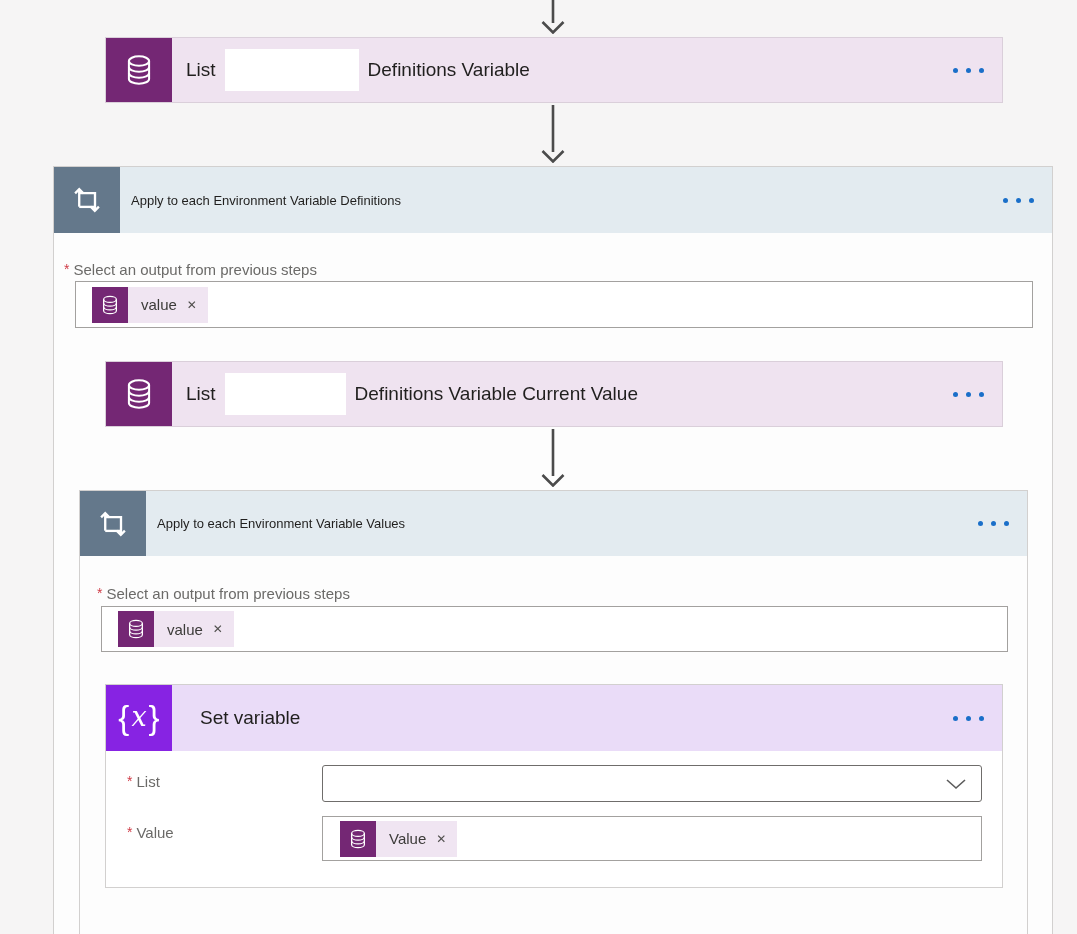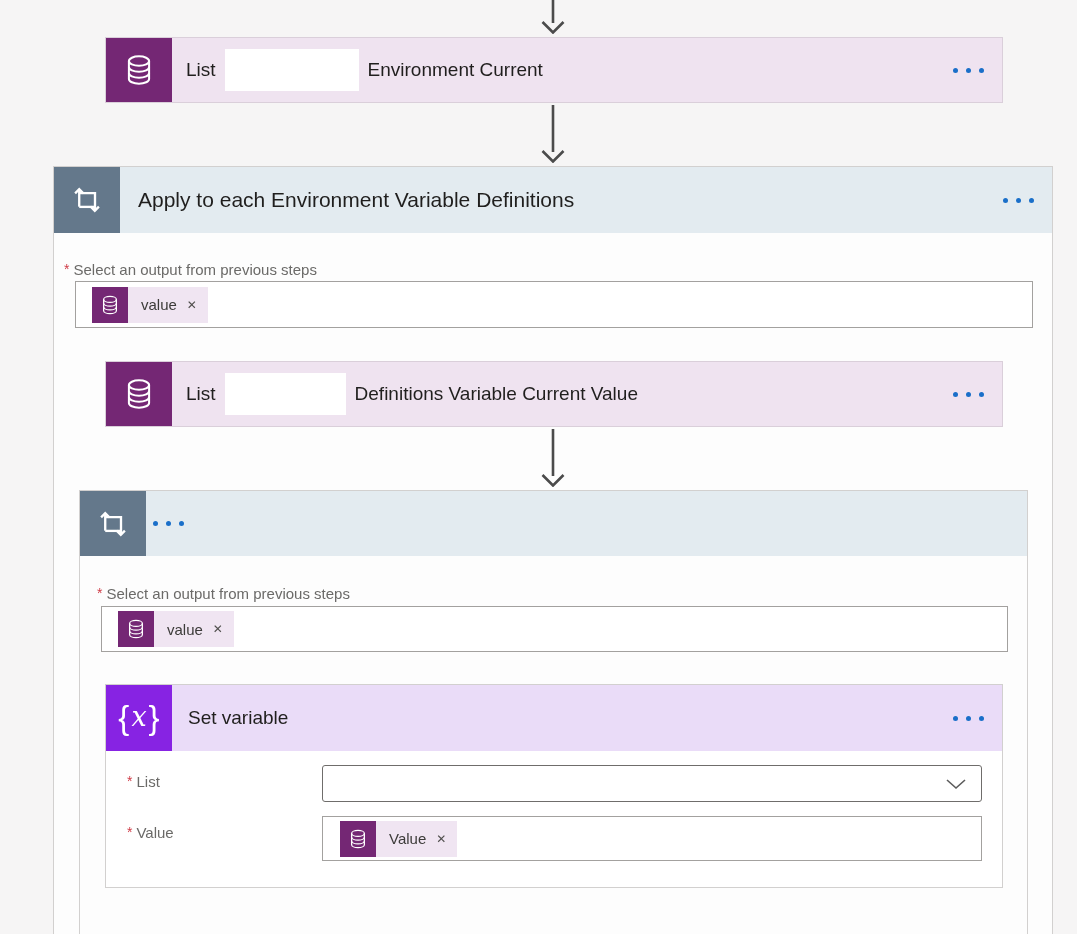"Environment Current" span { text: Environment Current -> Definitions Variable }
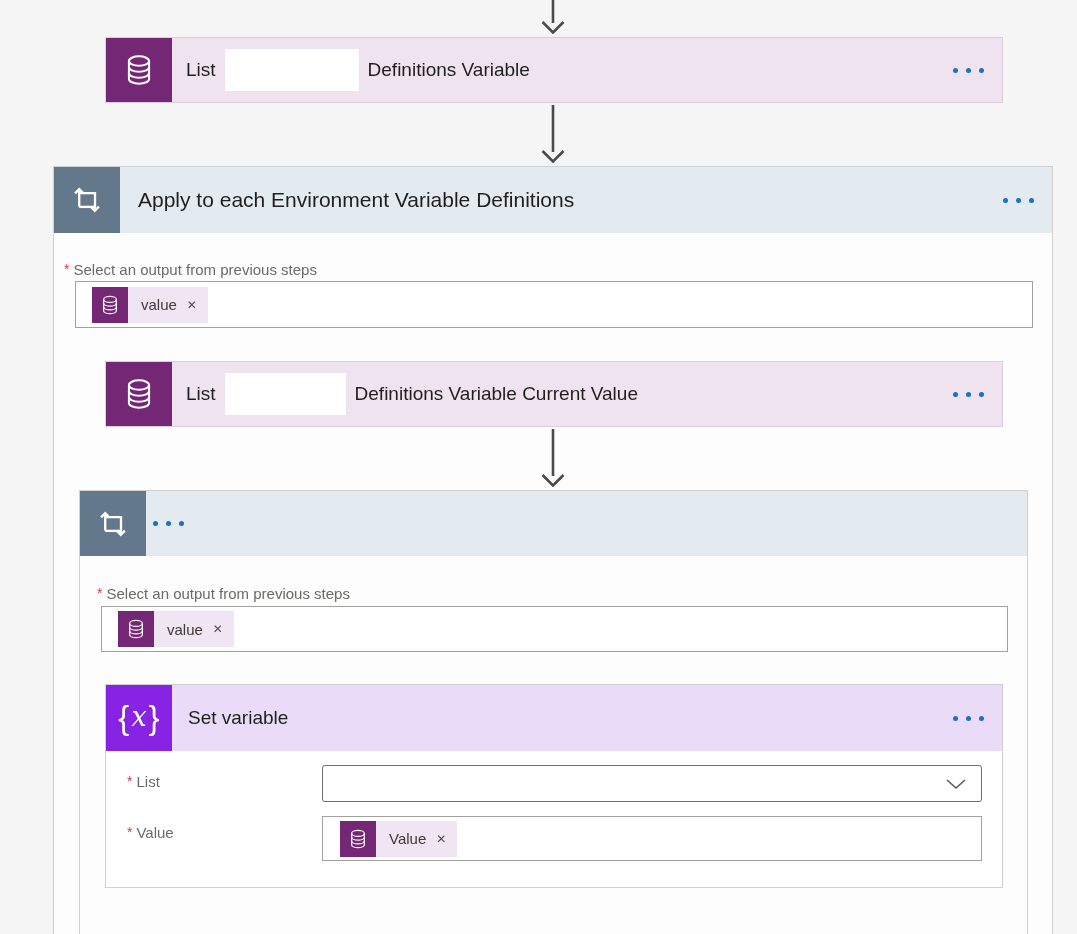"Apply to each Environment Variable" .loop-title { font-size: 21px -> 13px; padding-left: 18px -> 11px }
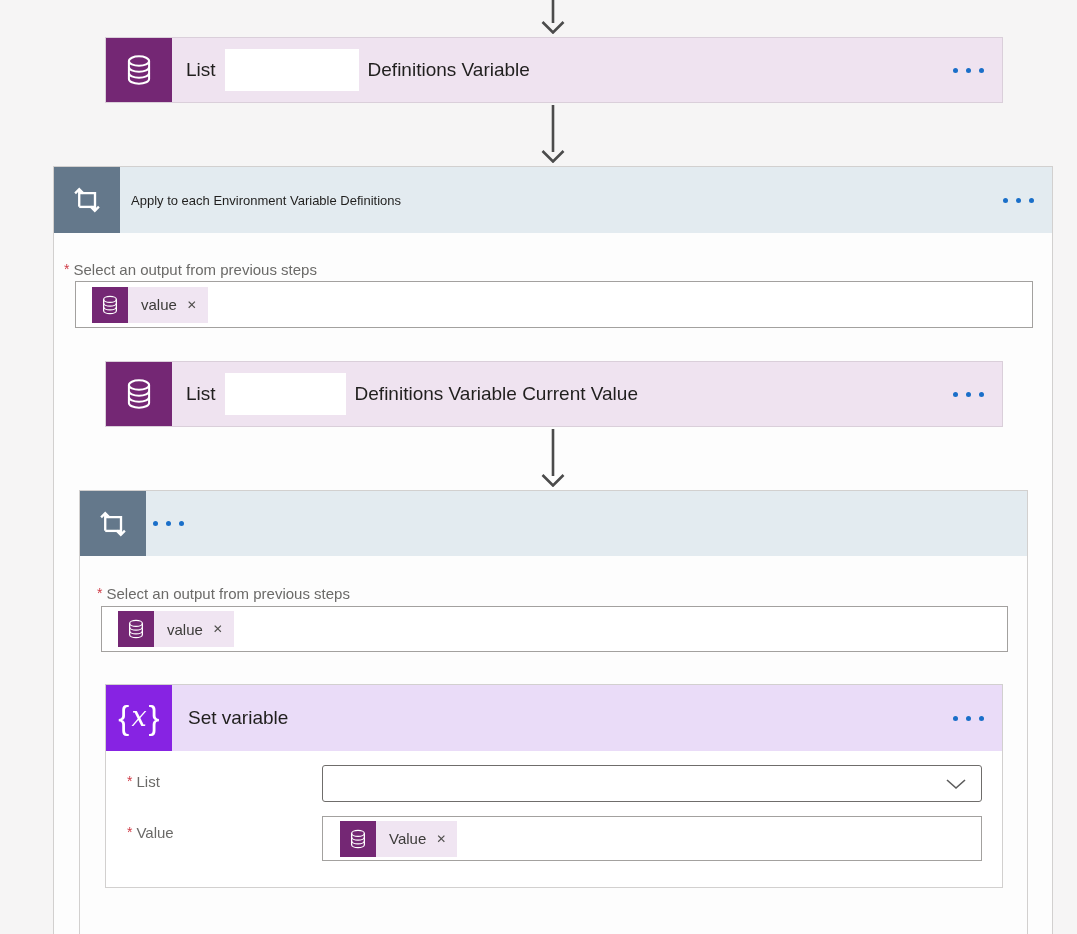"Apply to each Environment Variable Values" div.loop-title { html: none -> <div>Apply to each Environment Variable Values</div> }
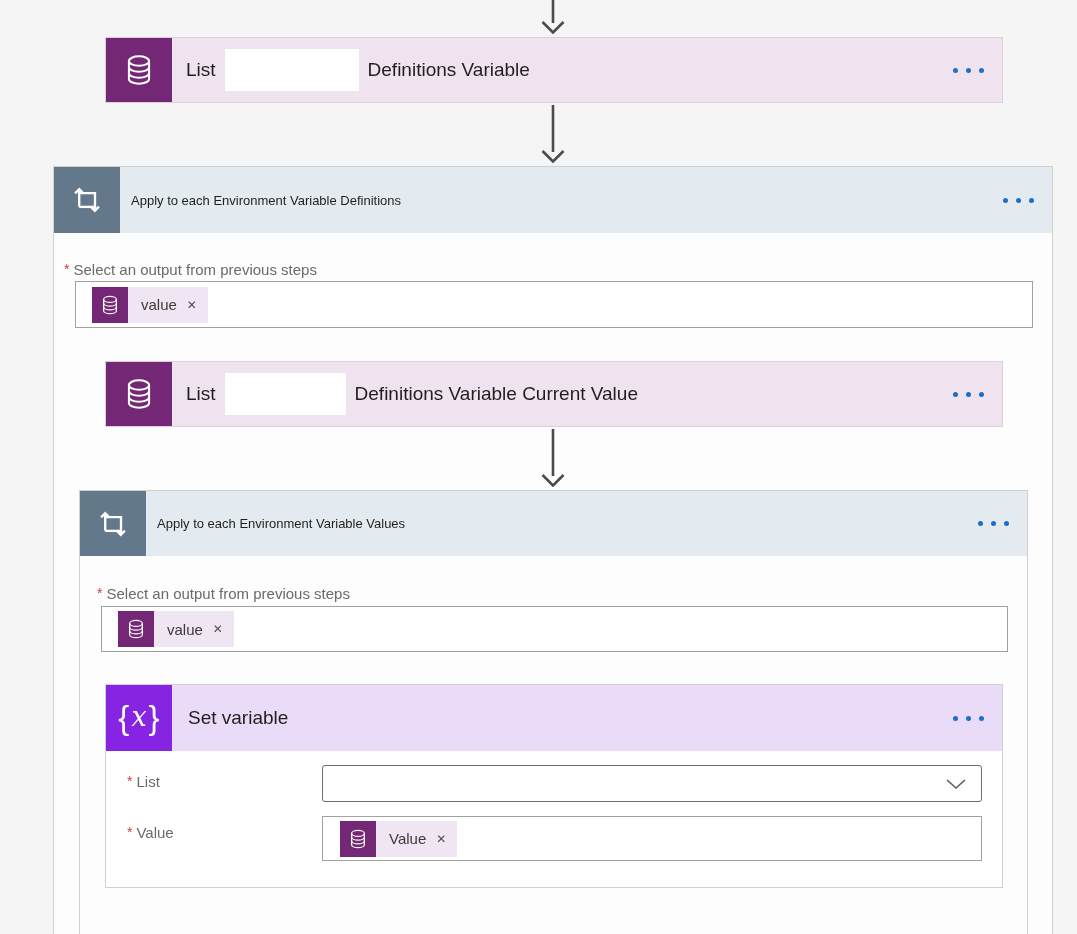"Set variable" div.card-title { padding-left: 16px -> 28px }
